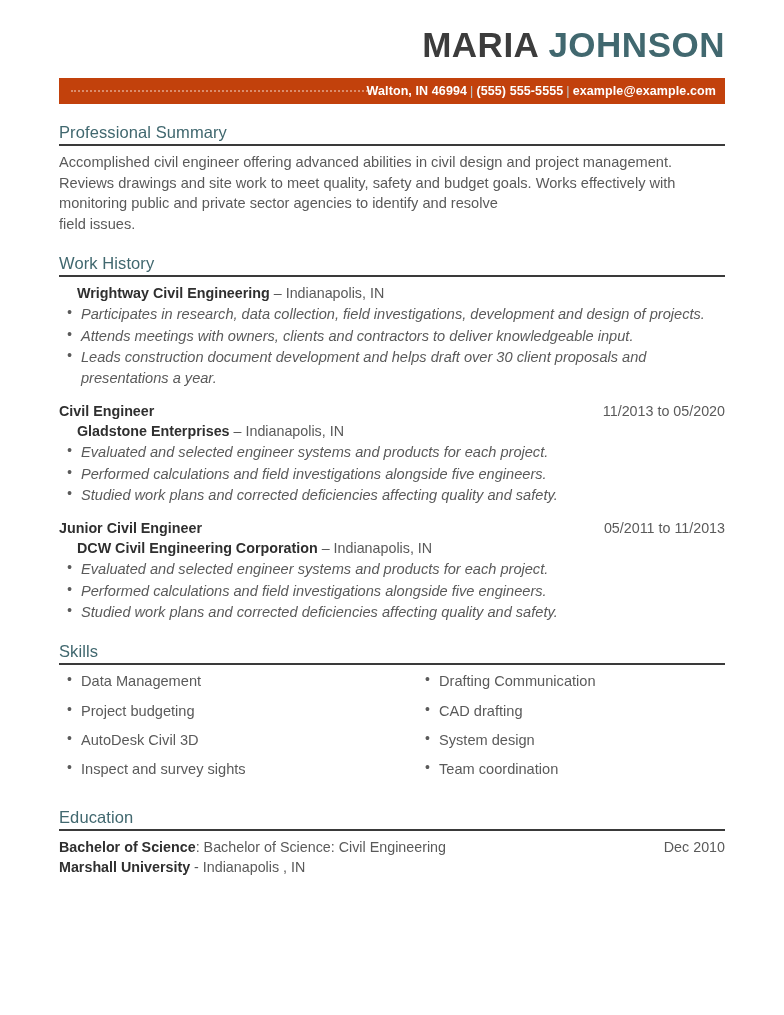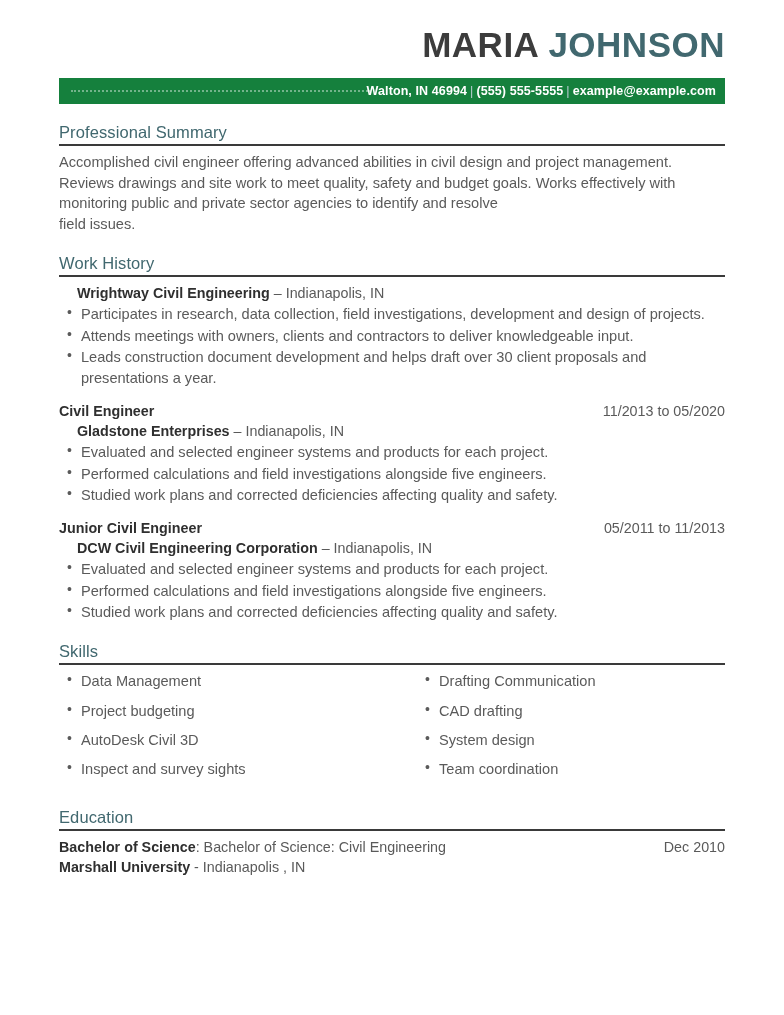"Walton, IN 46994 | (555)" .contact-bar { background: #15803d -> #c2410c }
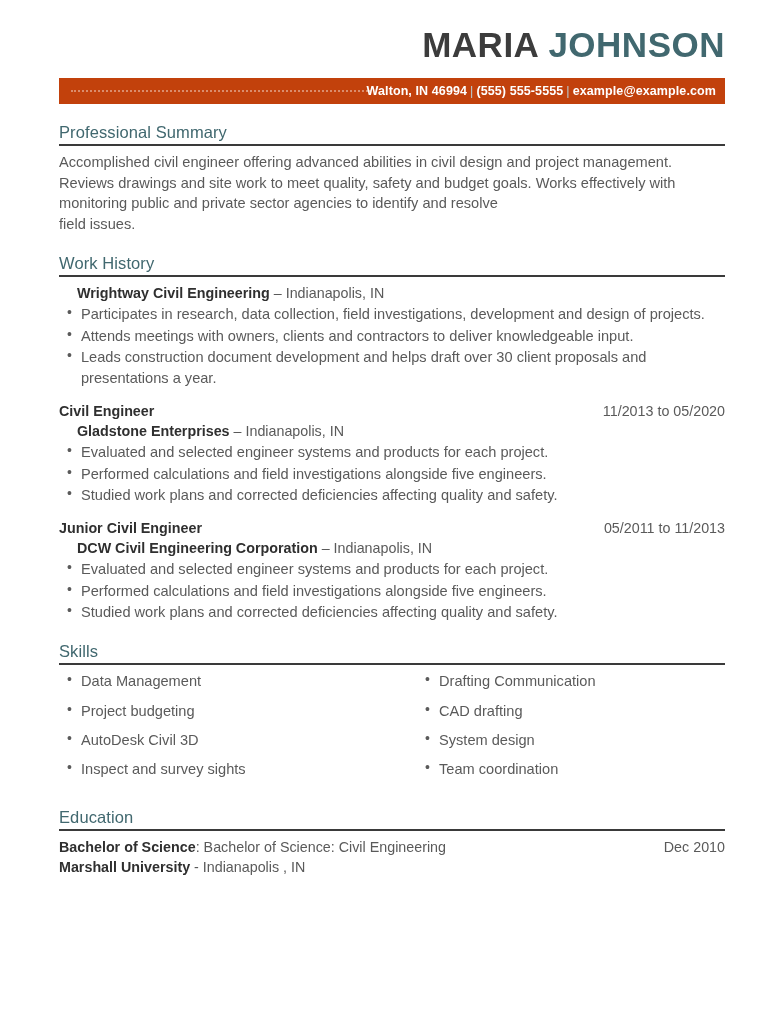"Participates in research, data" ul.bullets { font-style: none -> italic }
